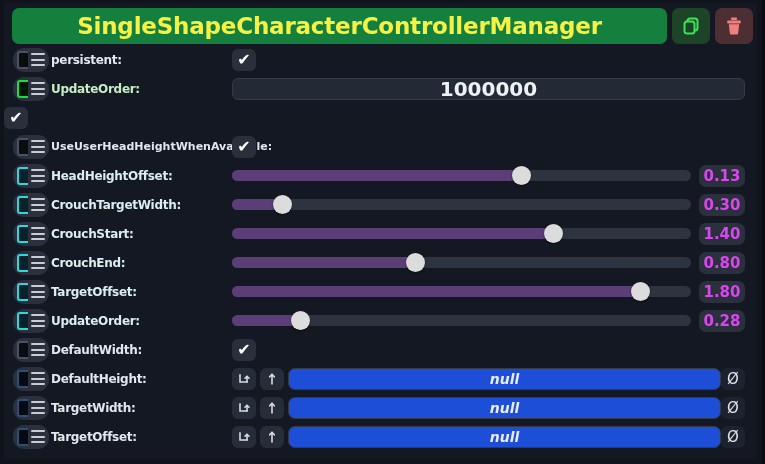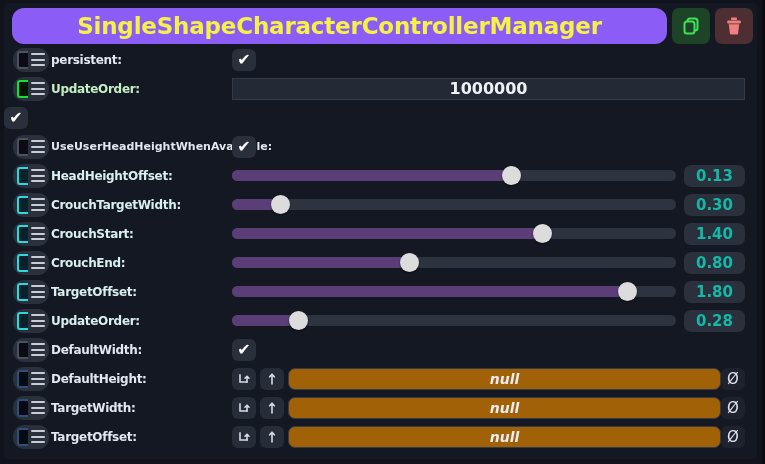"SingleShapeCharacterControllerManager" .title-box { background: #8b5cf6 -> #15803d; border-radius: 12px -> 7px }
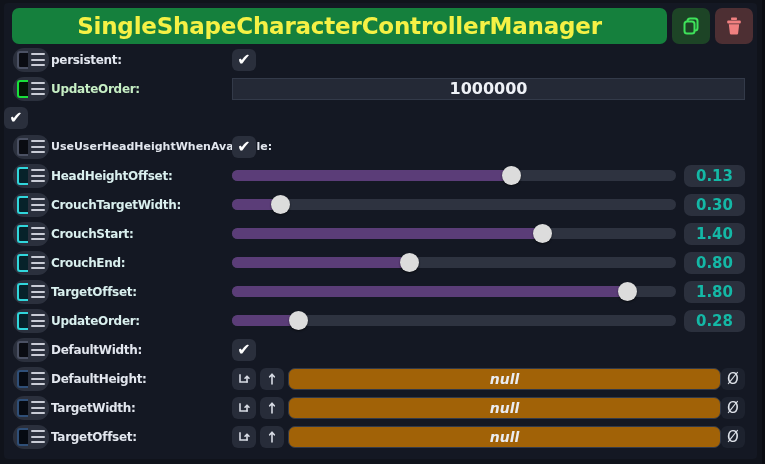"1000000" .num-field { border-radius: 0 -> 6px; font-size: 16px -> 20px }
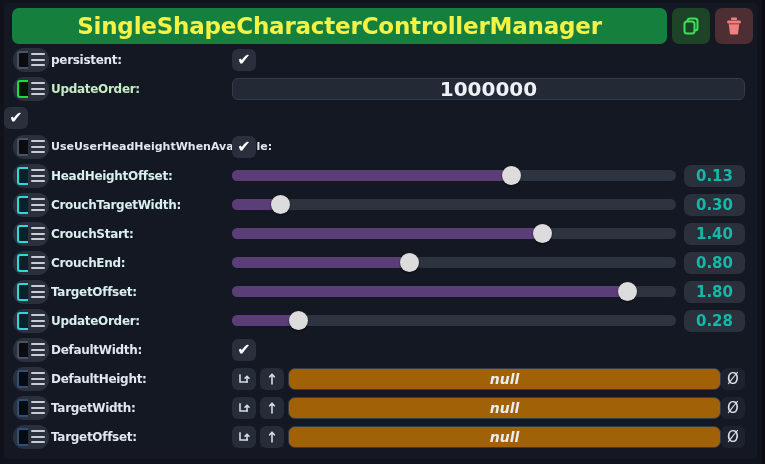"0.13" .val-box { color: #14b8a6 -> #d946ef; width: 61px -> 46px }
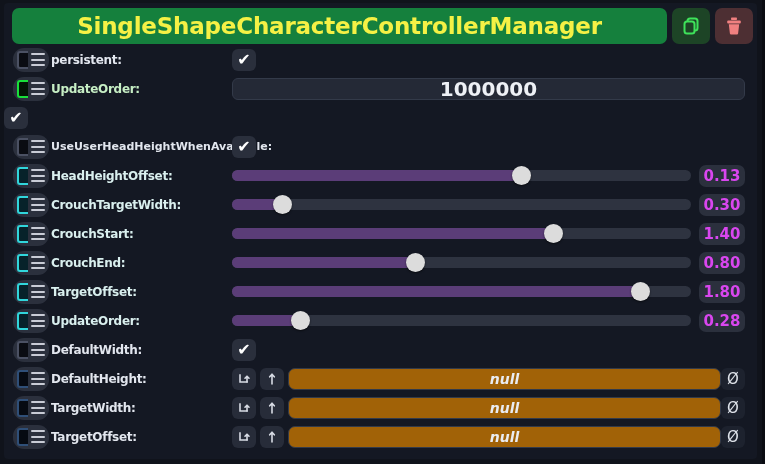"null" .null-field { background: #a16207 -> #1d4ed8 }
